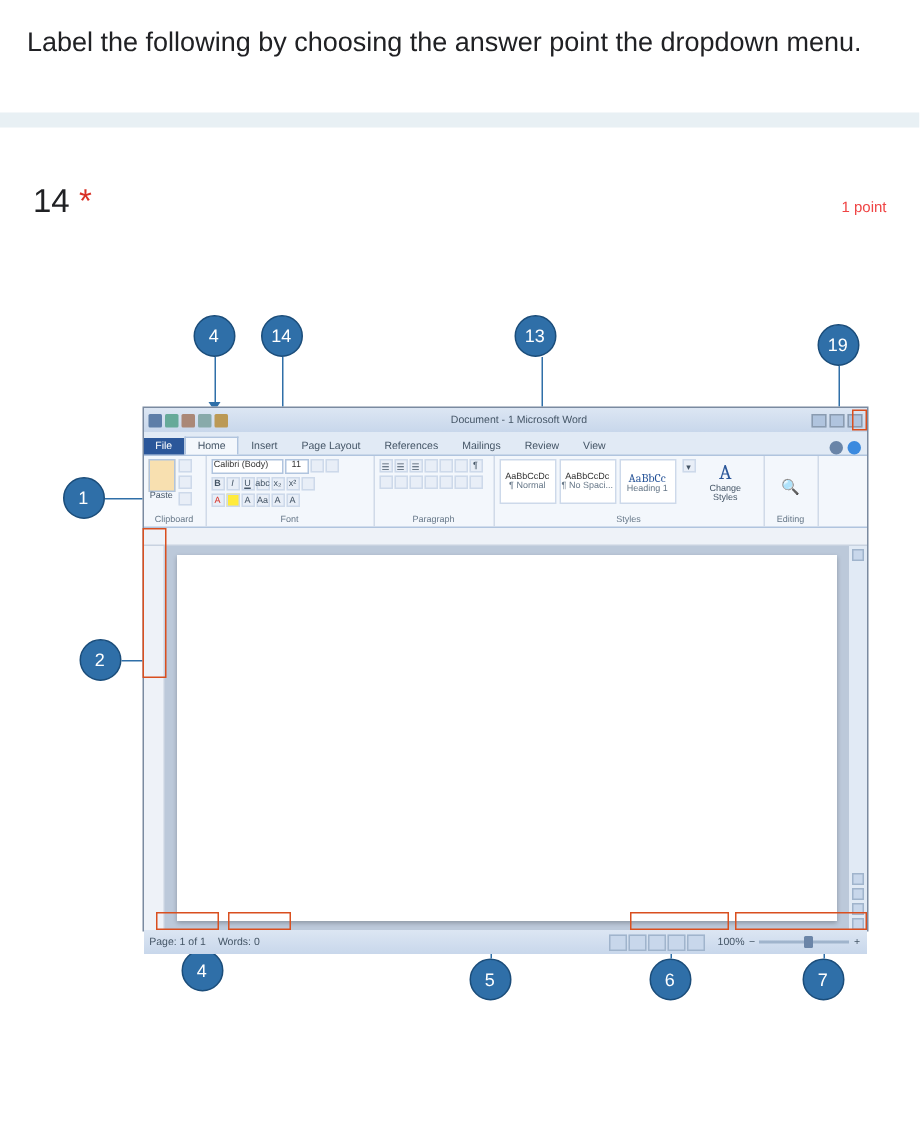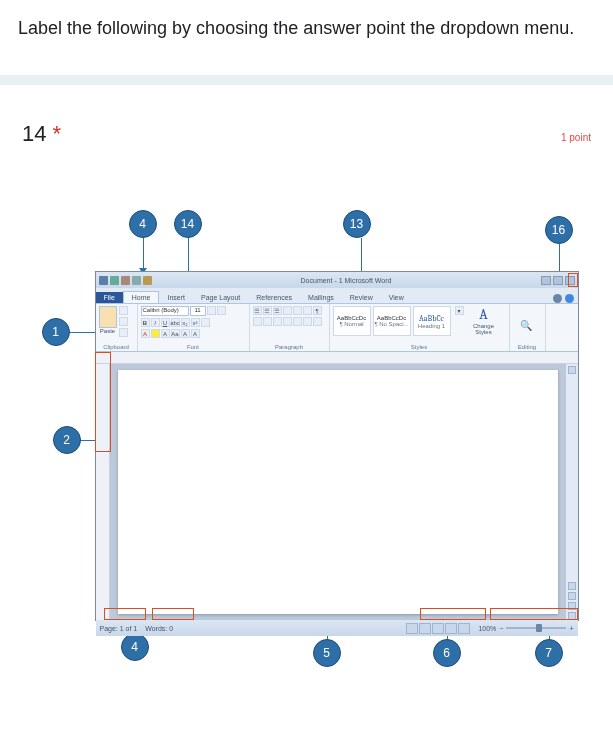"16" div.bubble { text: 16 -> 19 }
